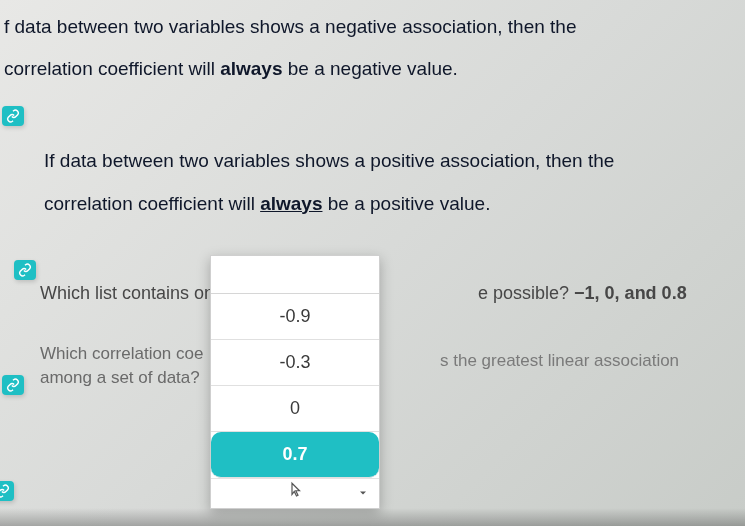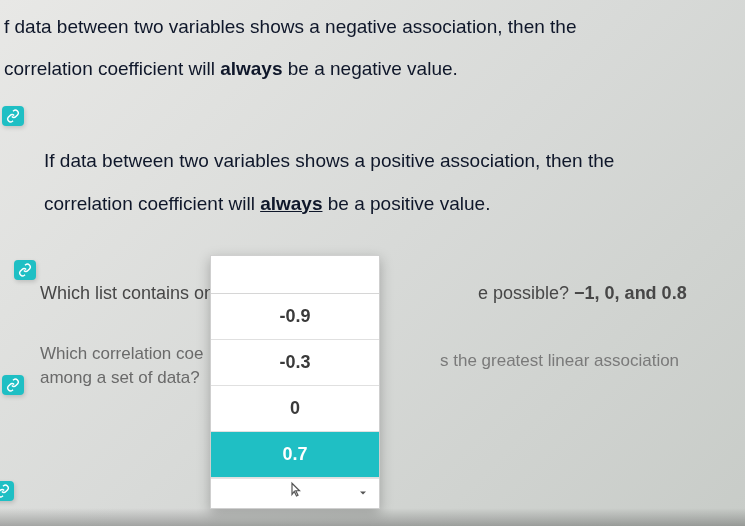"-0.9" .dropdown-option { font-weight: bold -> none }
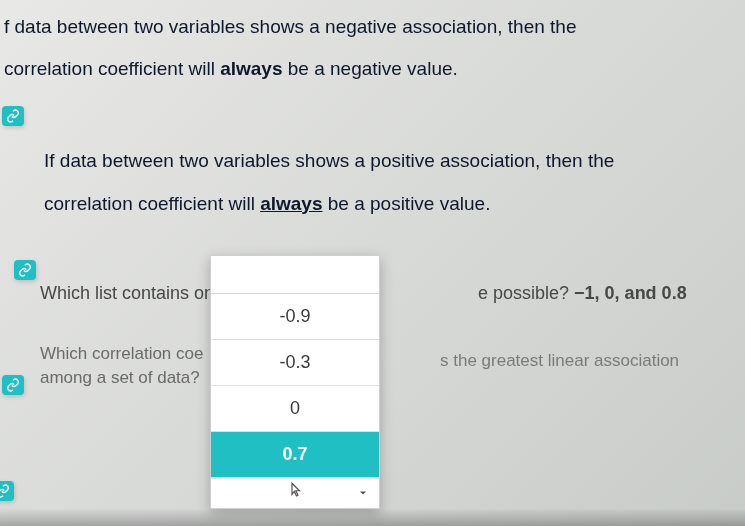"0.7" .dropdown-option.selected { border-radius: none -> 10px }
